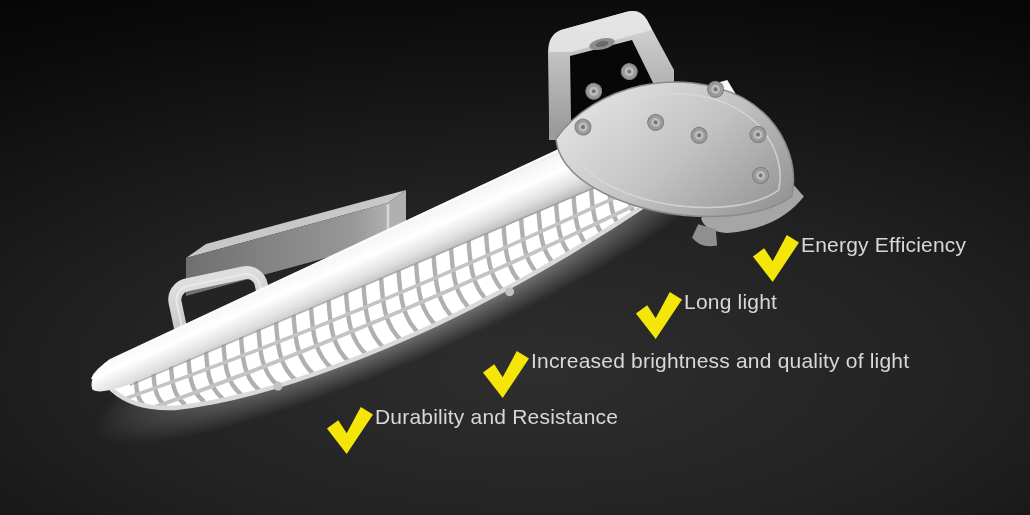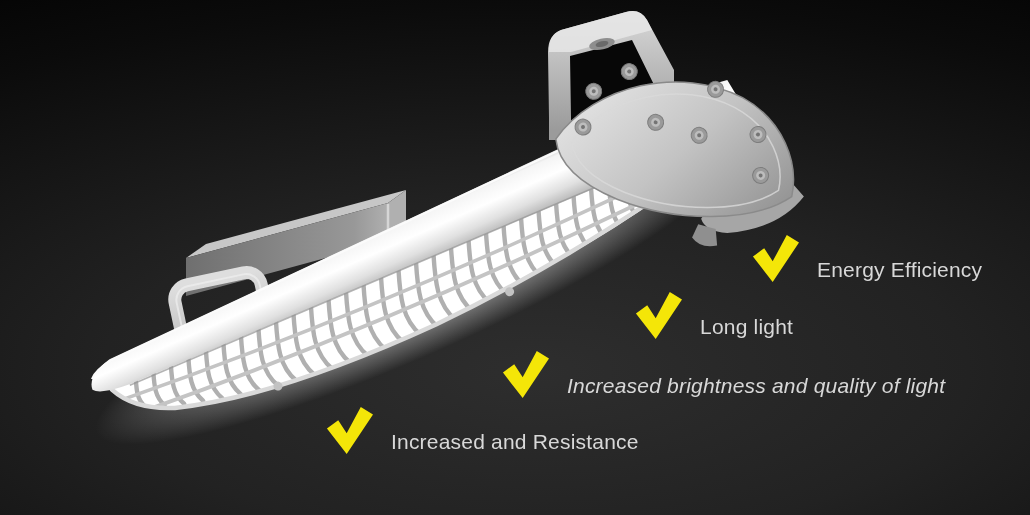"Energy Efficiency" .feature { align-items: flex-end -> none; gap: 18px -> 2px }
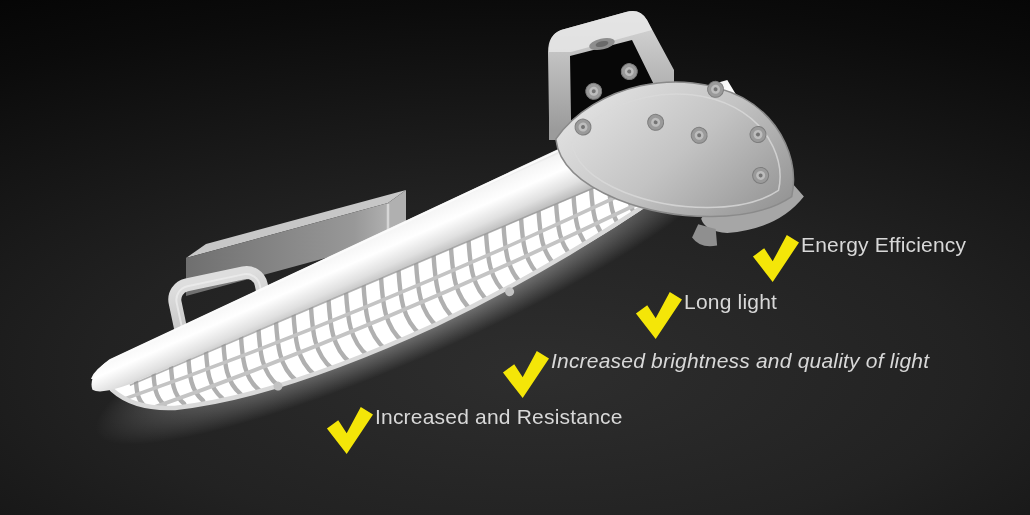"Increased brightness and quality of" .f3 { font-style: italic -> none; left: 502px -> 482px }
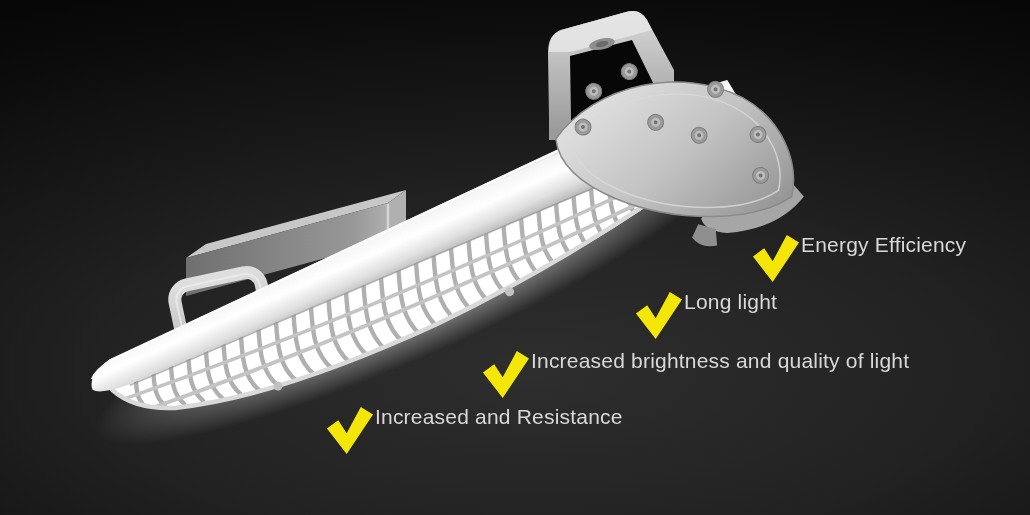"Increased and Resistance" span.label { text: Increased -> Durability }
